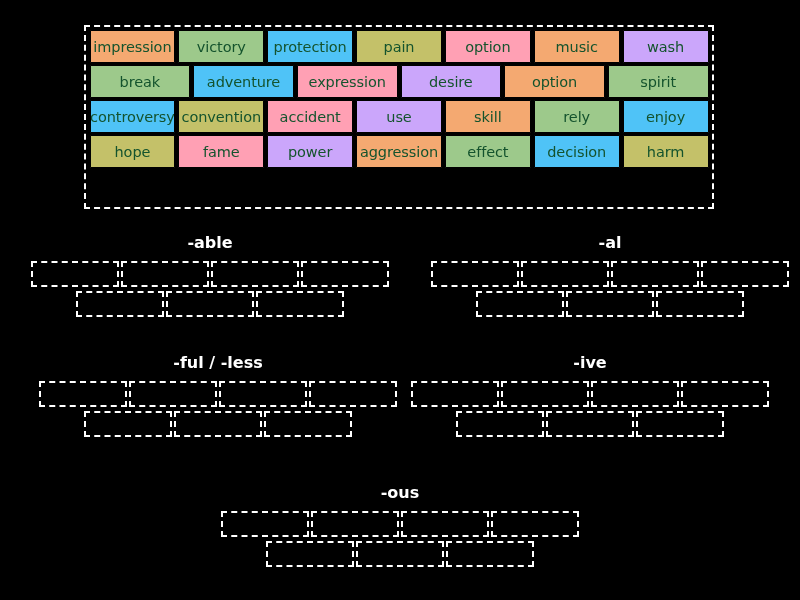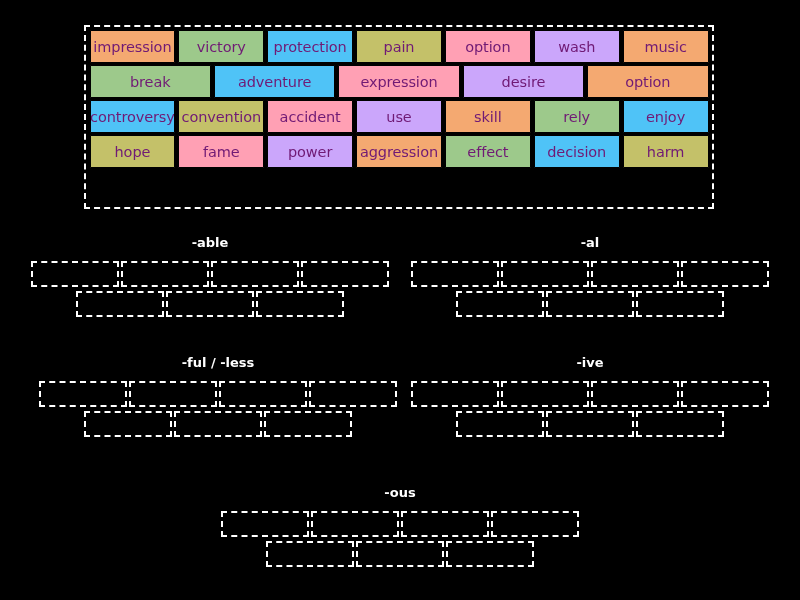"impression" .word-tile { color: #701a75 -> #14532d }
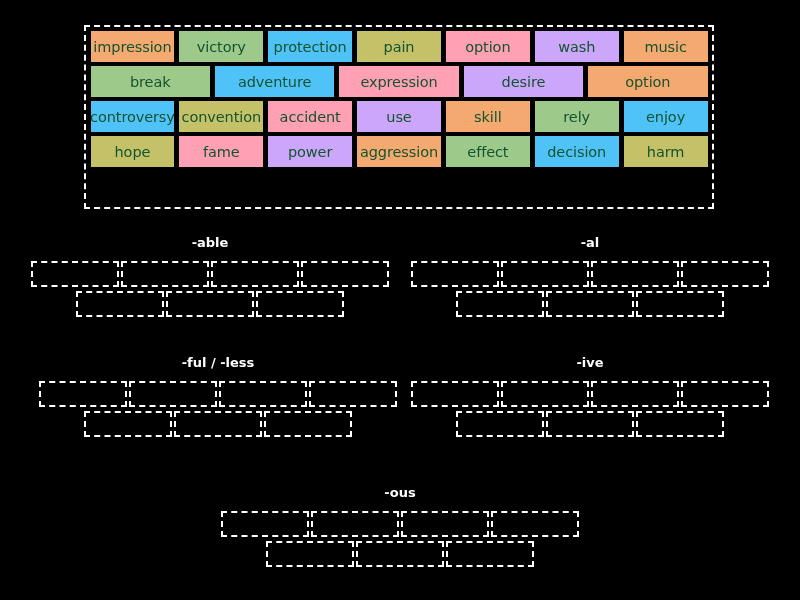"wash" div.word-tile { order: before "music" -> after "music" }
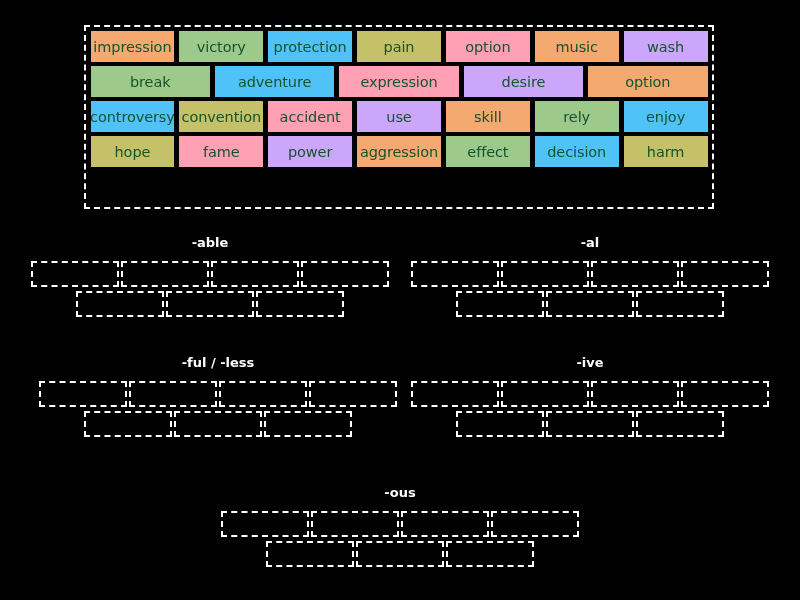"spirit" div.word-tile { html: none -> <div>spirit</div> }
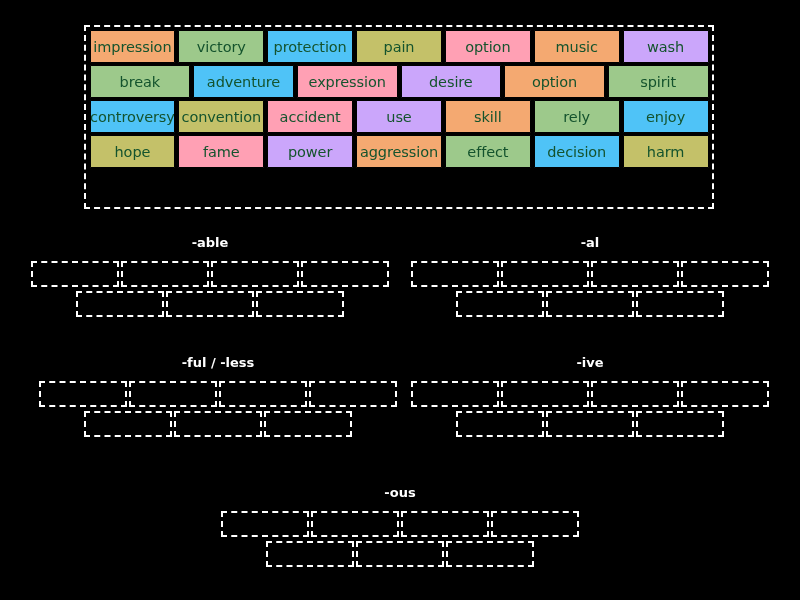"-able" .cat-title { font-size: 13px -> 16px }
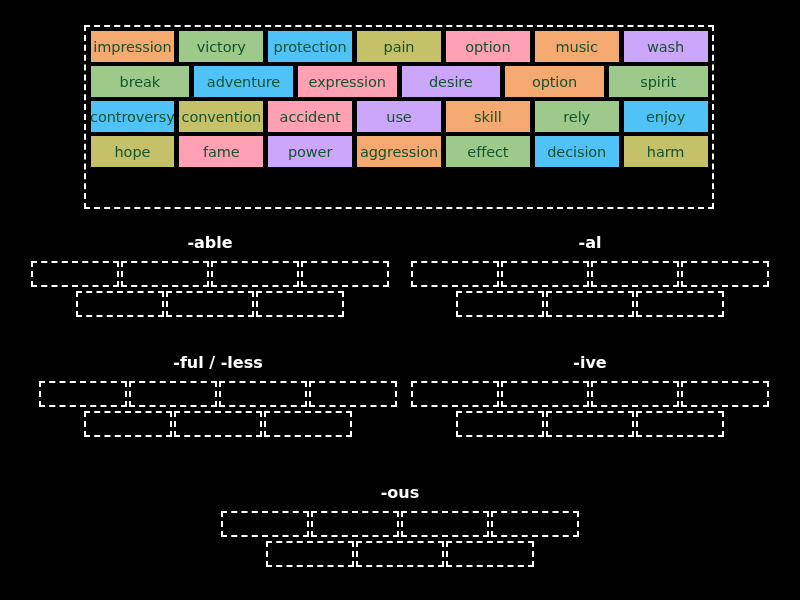"-al" #cat-al { left: 400px -> 420px }
